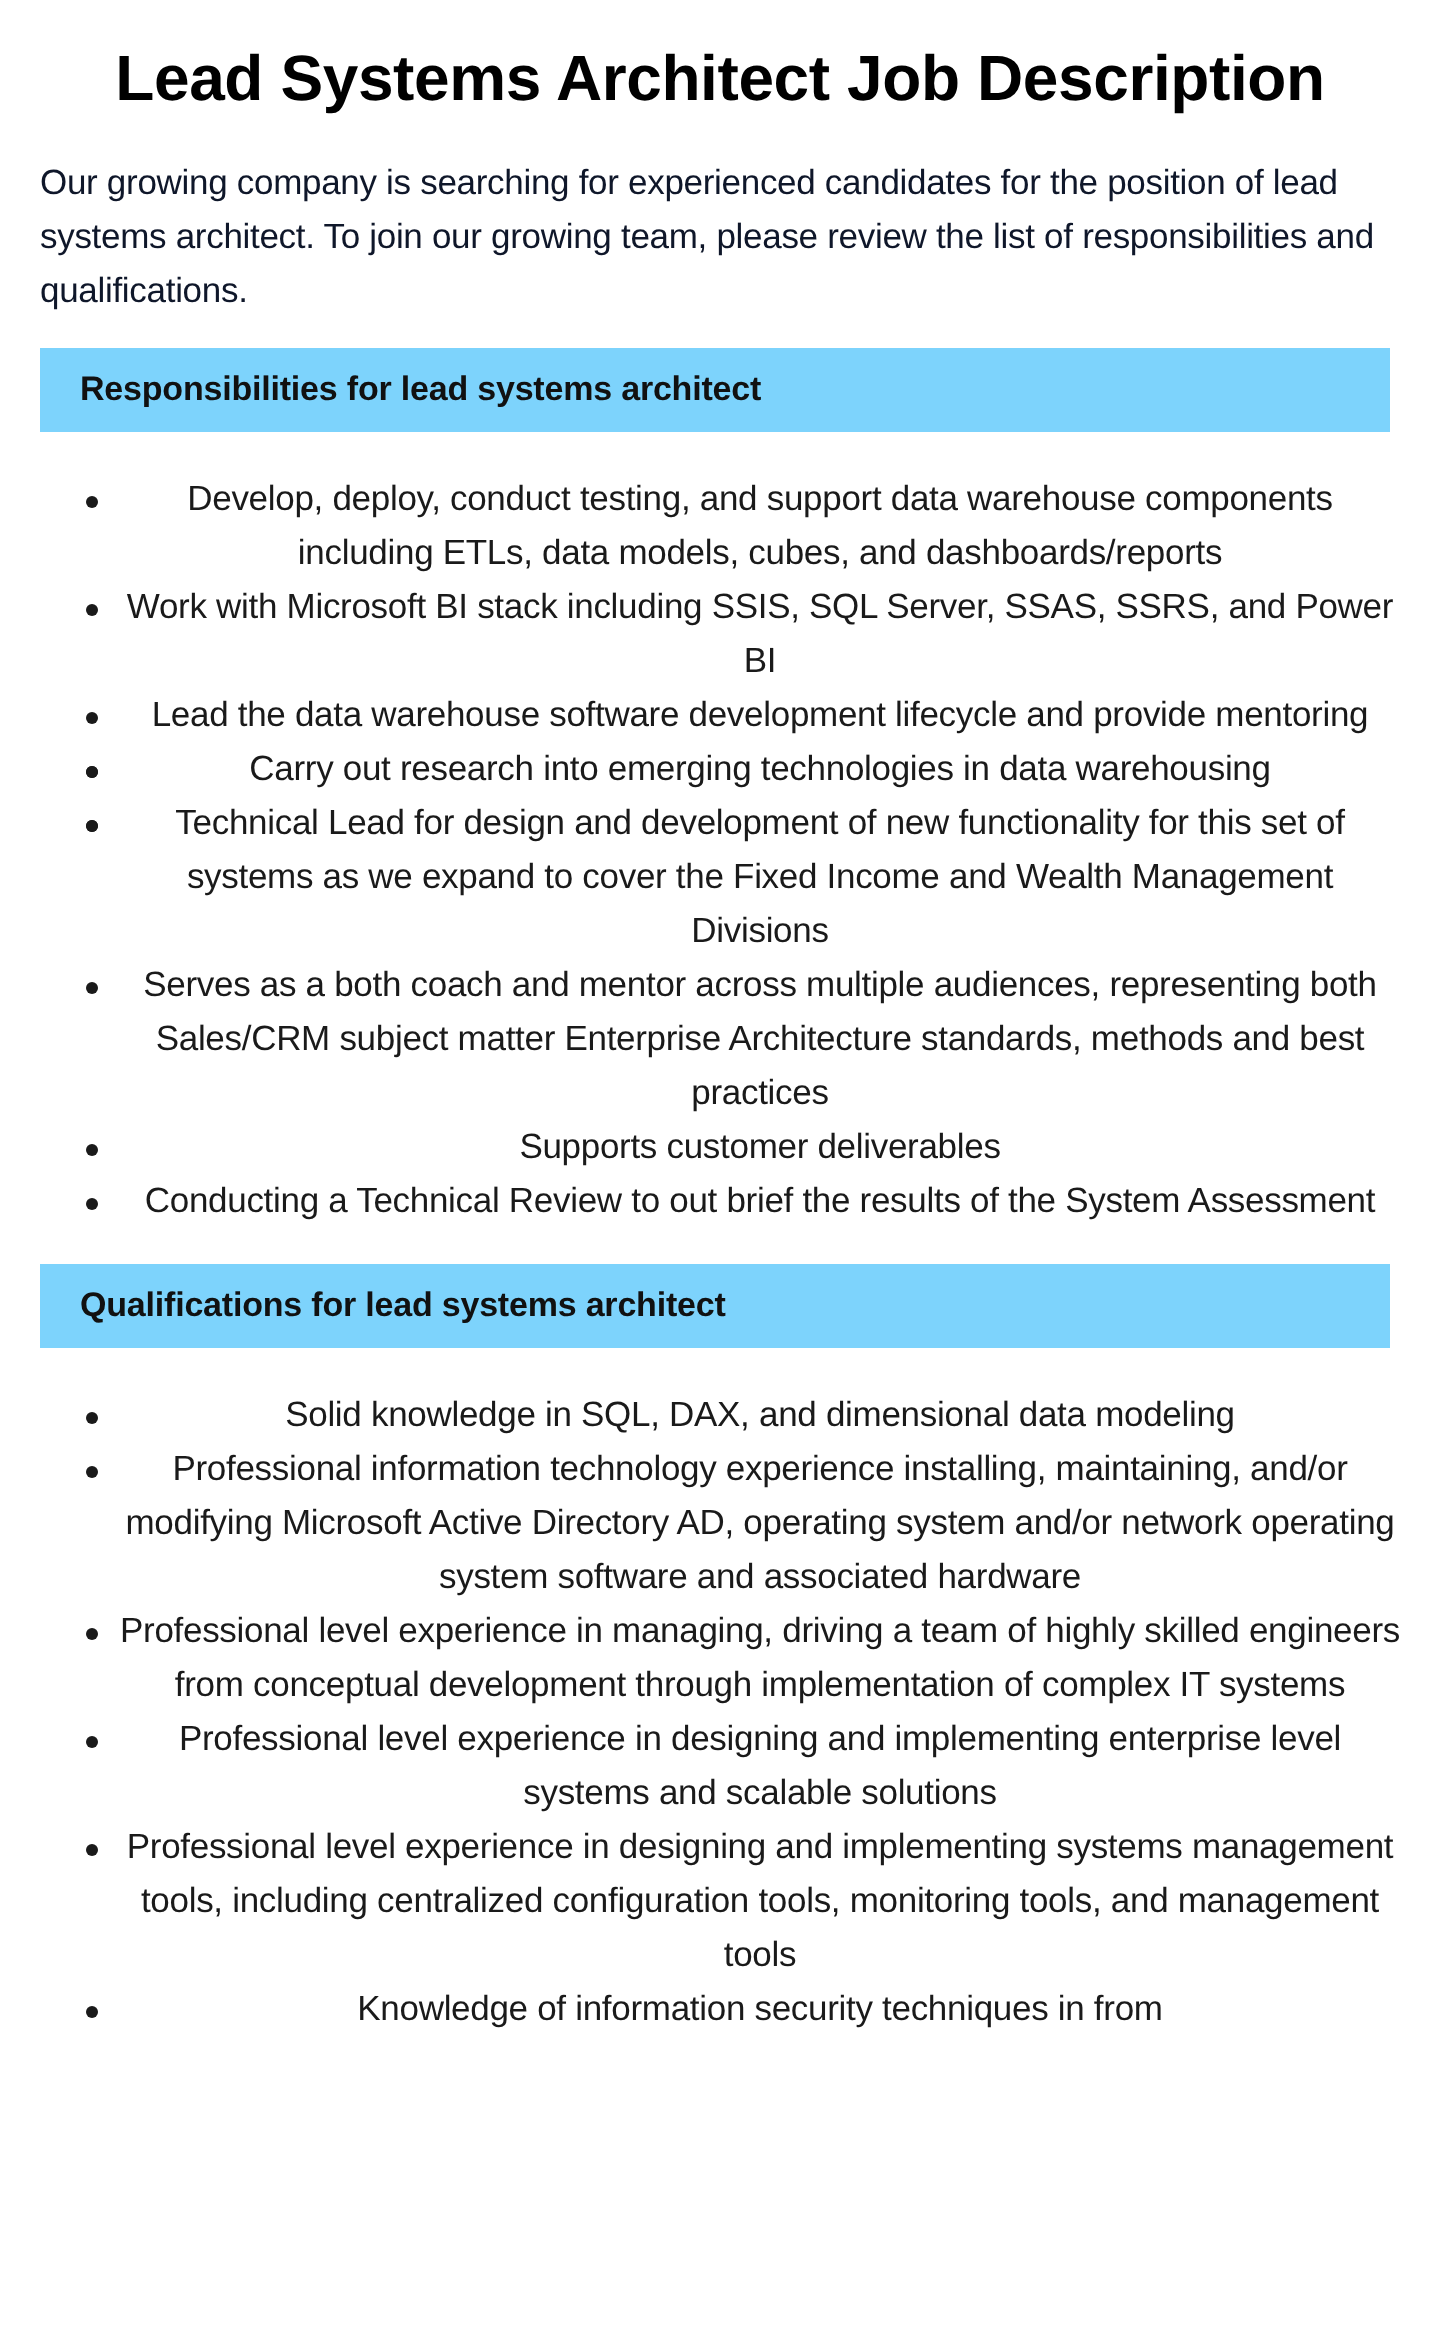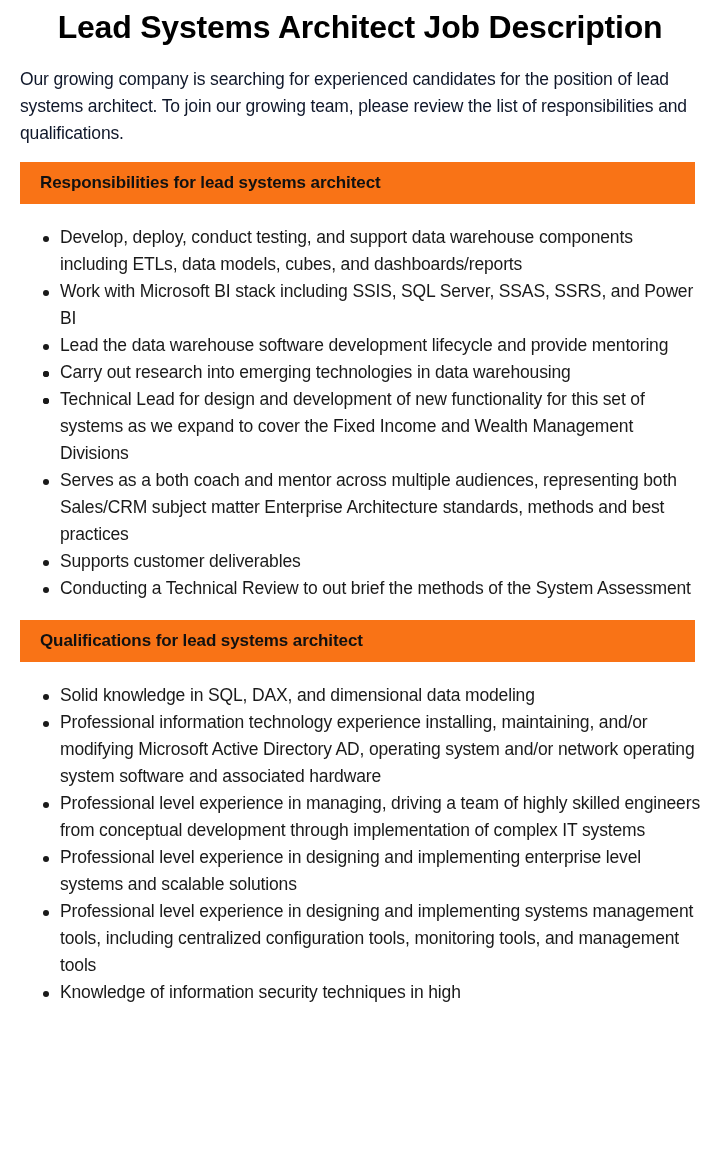"Lead Systems Architect Job Description" .page { padding: 4px 20px 0 20px -> 16px 20px 0 20px }
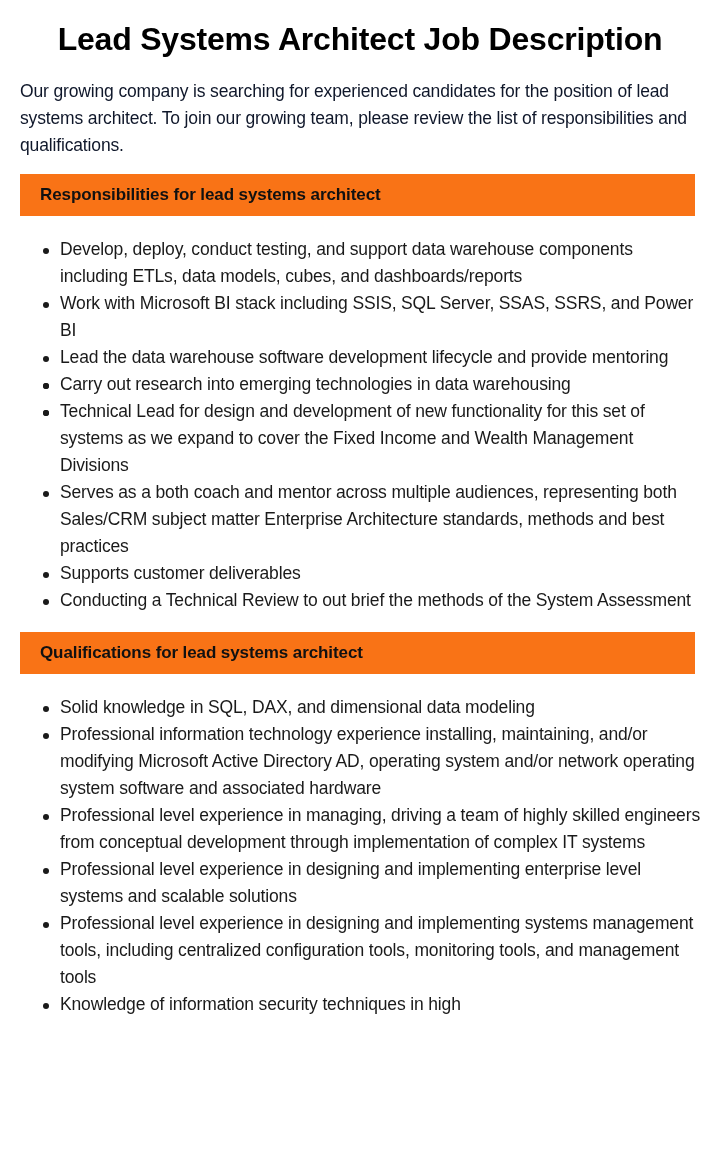"Responsibilities for lead systems" .section-header { background: #f97316 -> #7dd3fc }
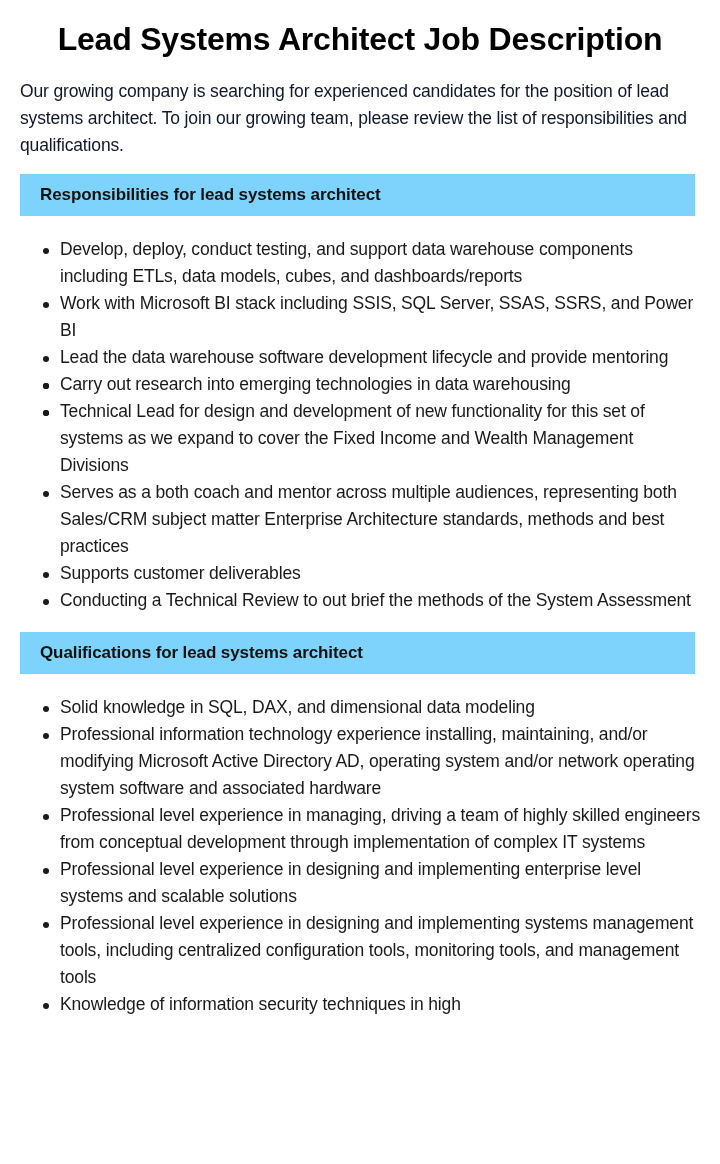"Develop, deploy, conduct testing, and" ul.items { text-align: none -> center }
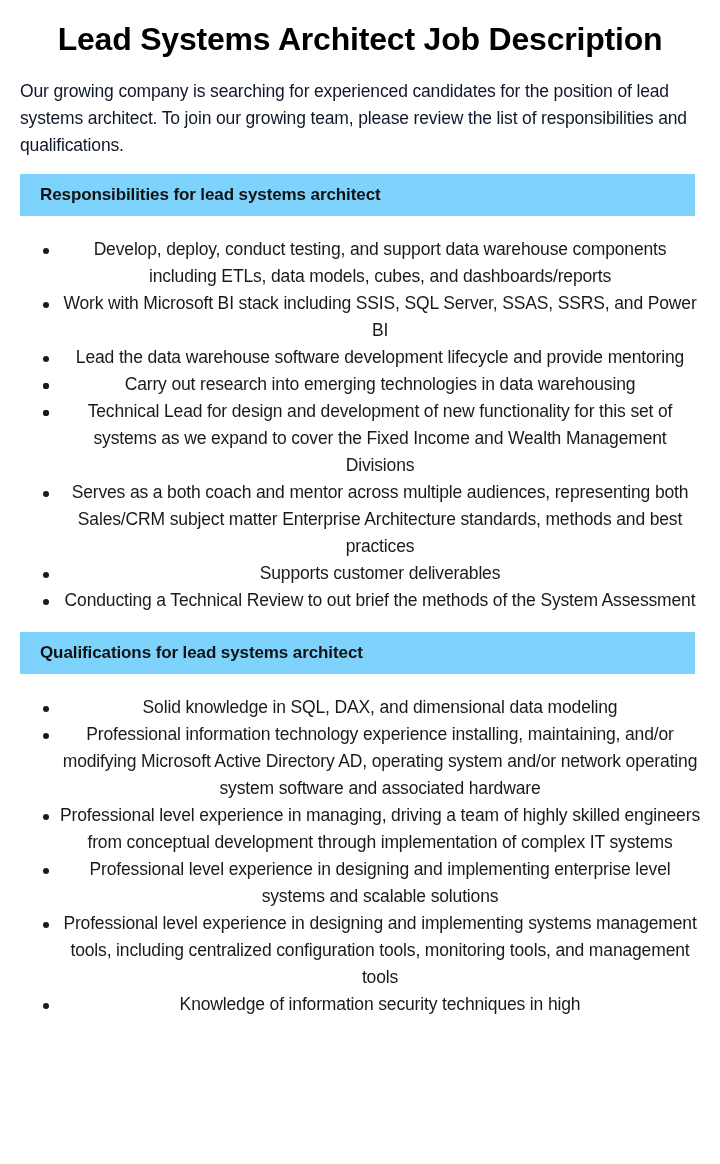"Conducting a Technical Review to" span { text: methods -> results }
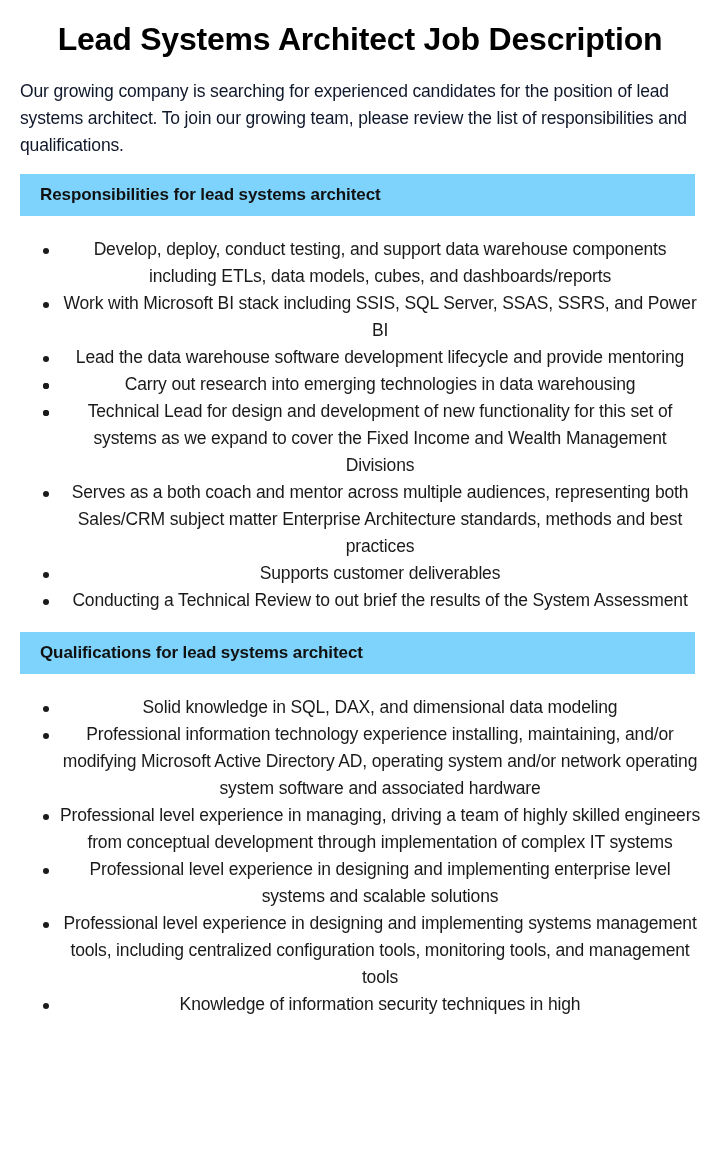"Knowledge of information security" span { text: high -> from }
